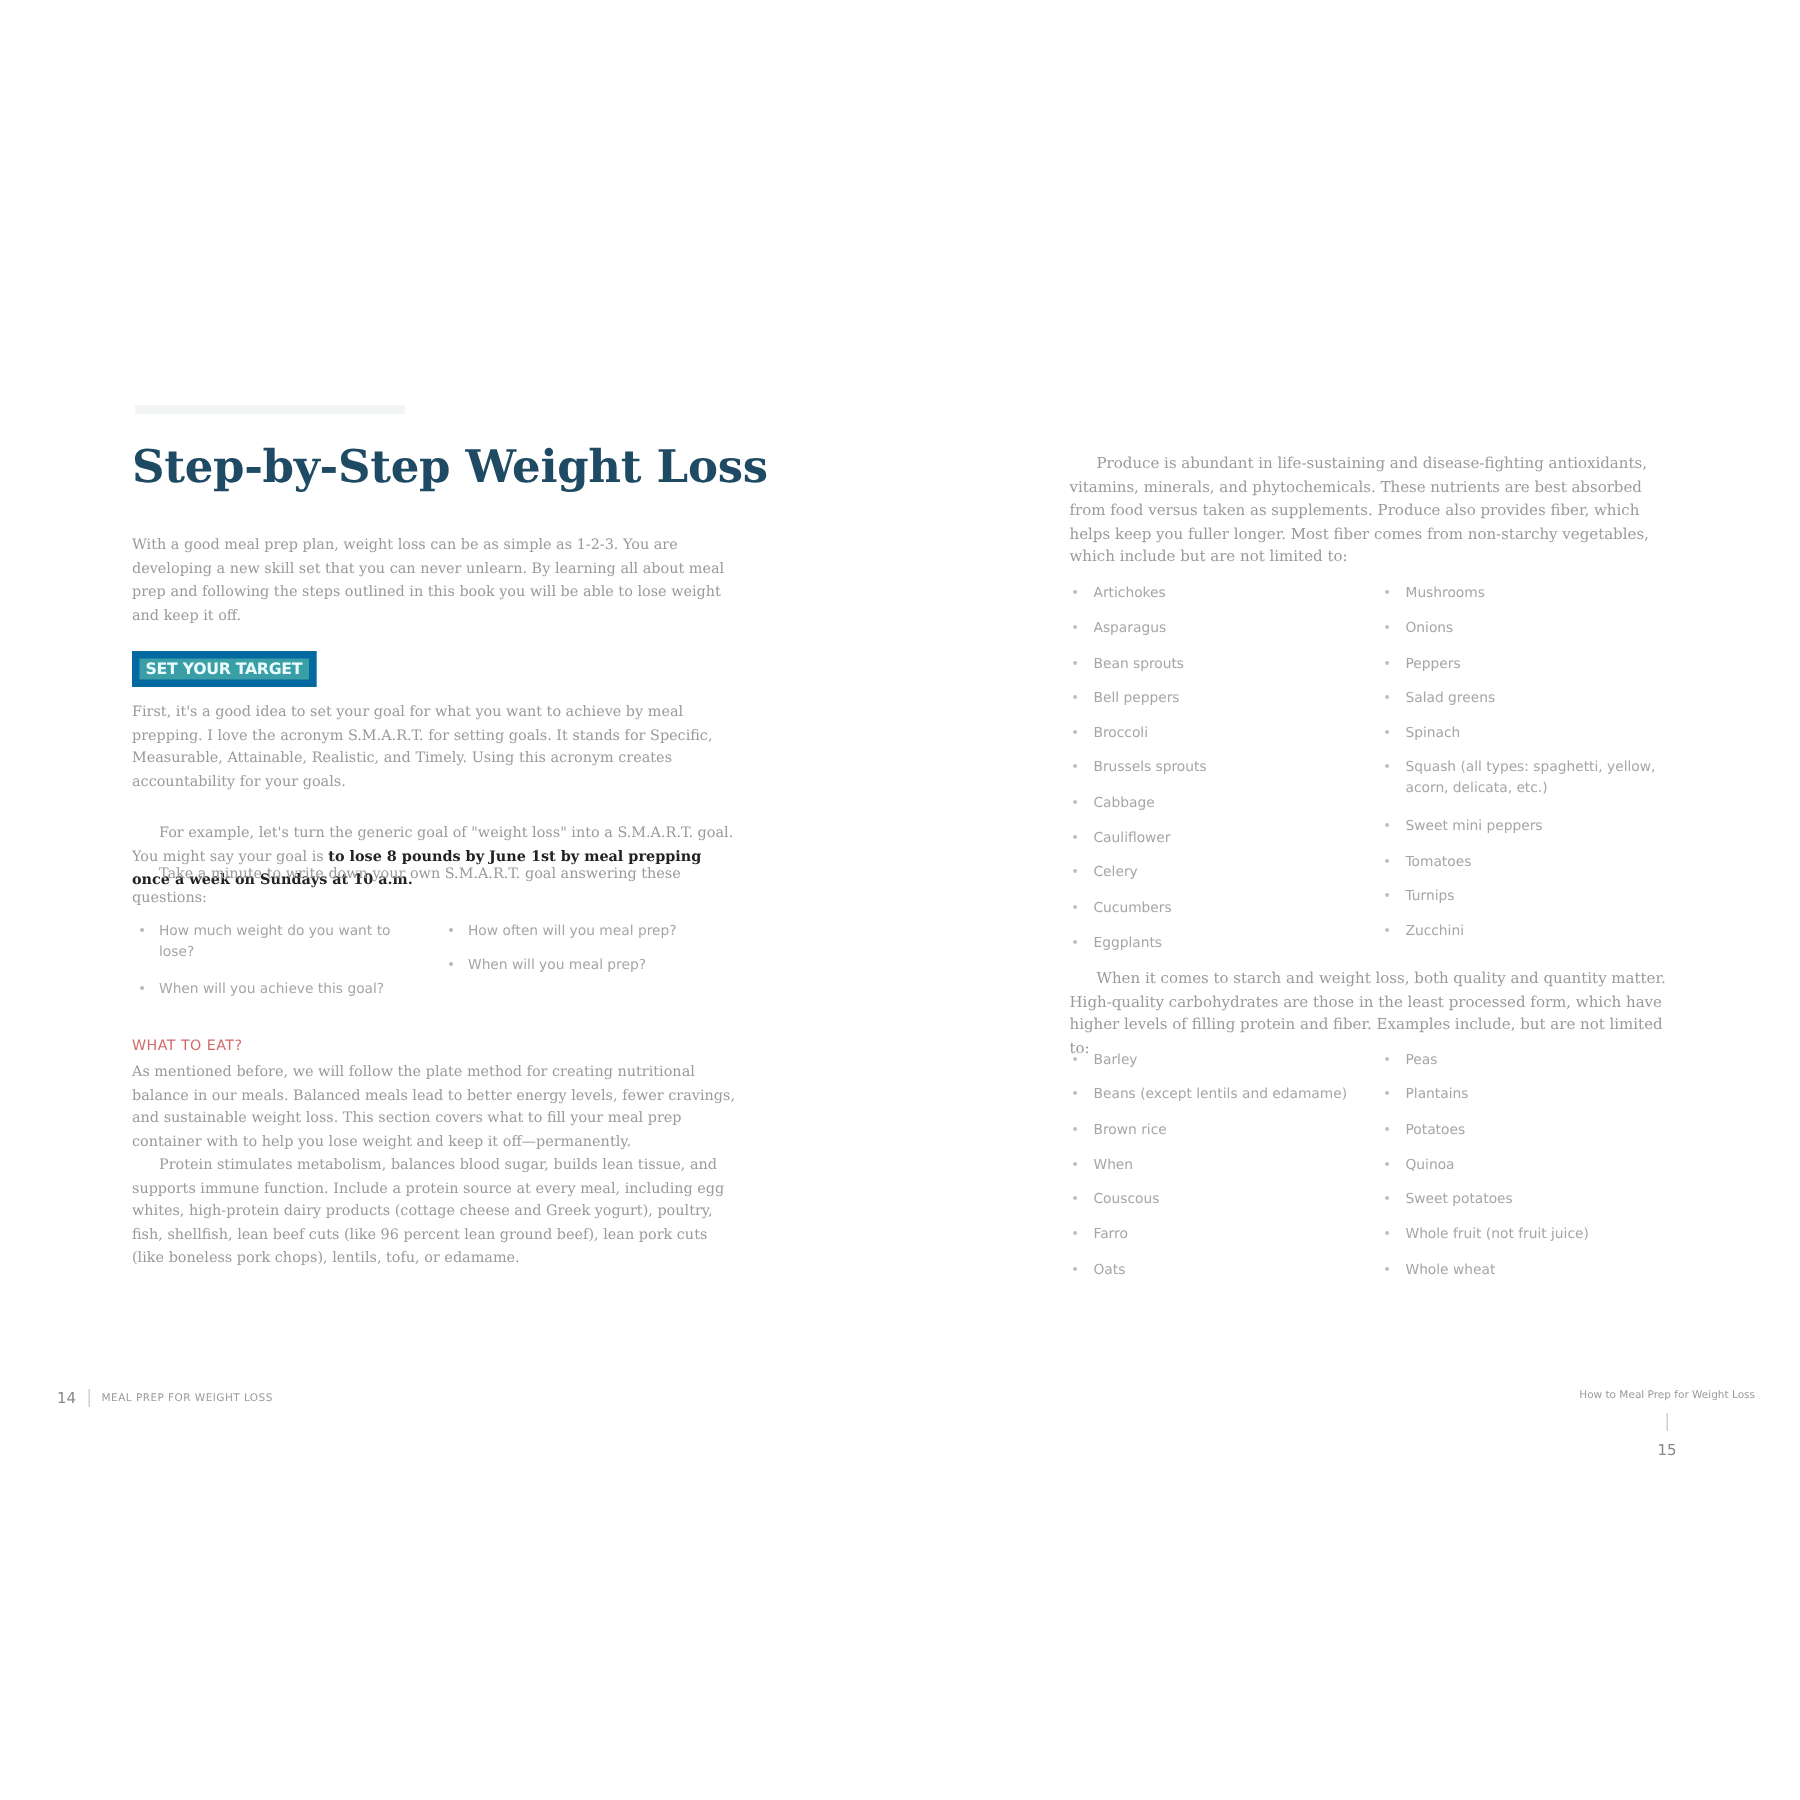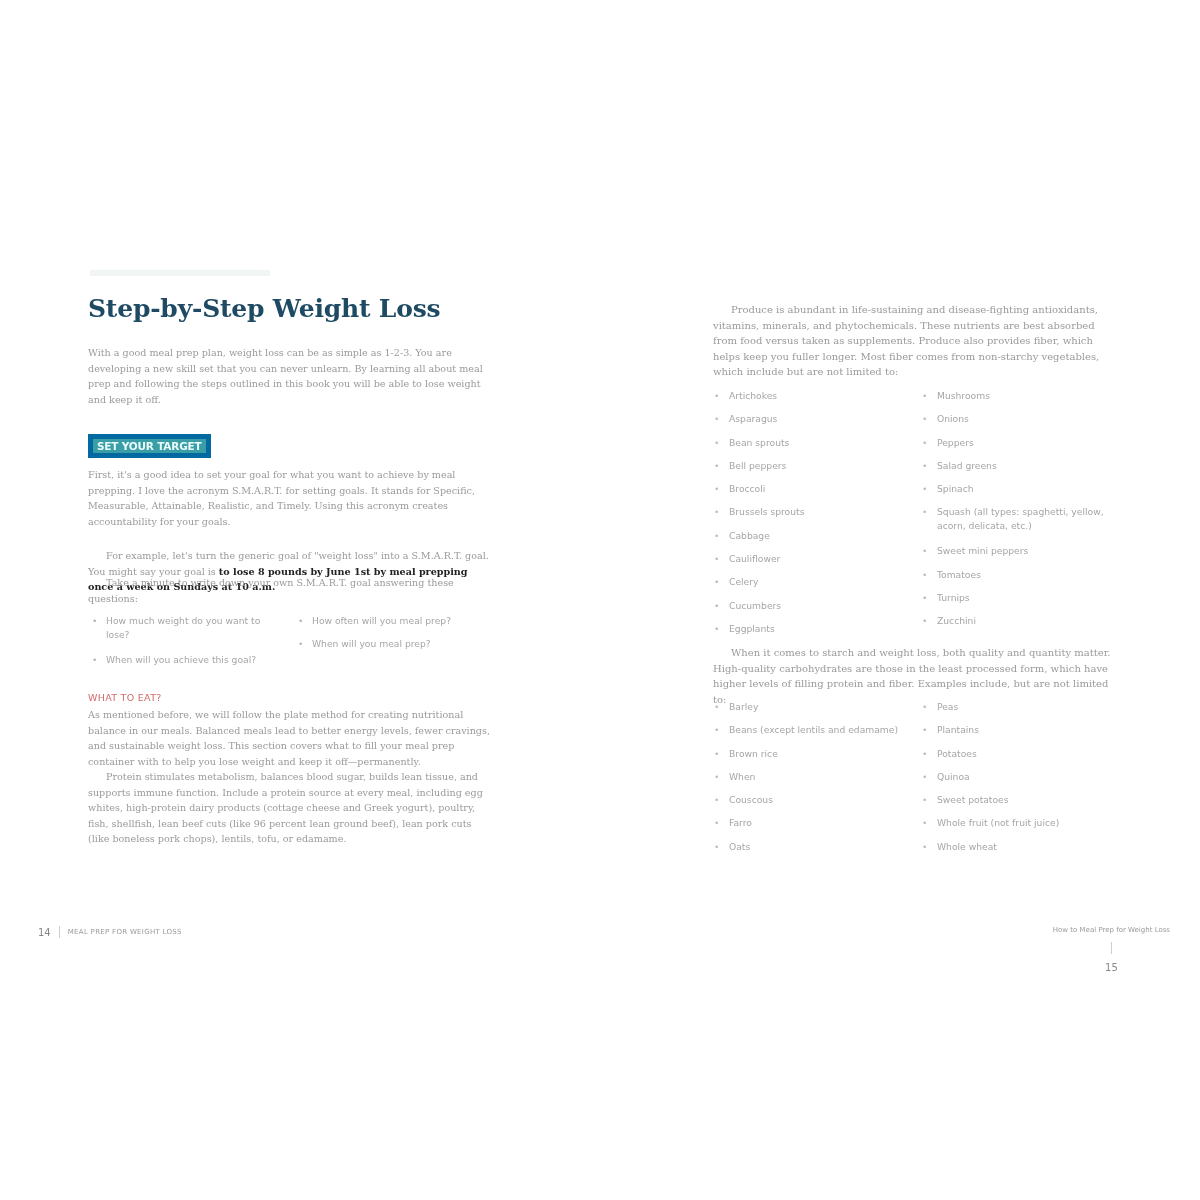"Step-by-Step Weight Loss" .title { font-size: 25px -> 30px }
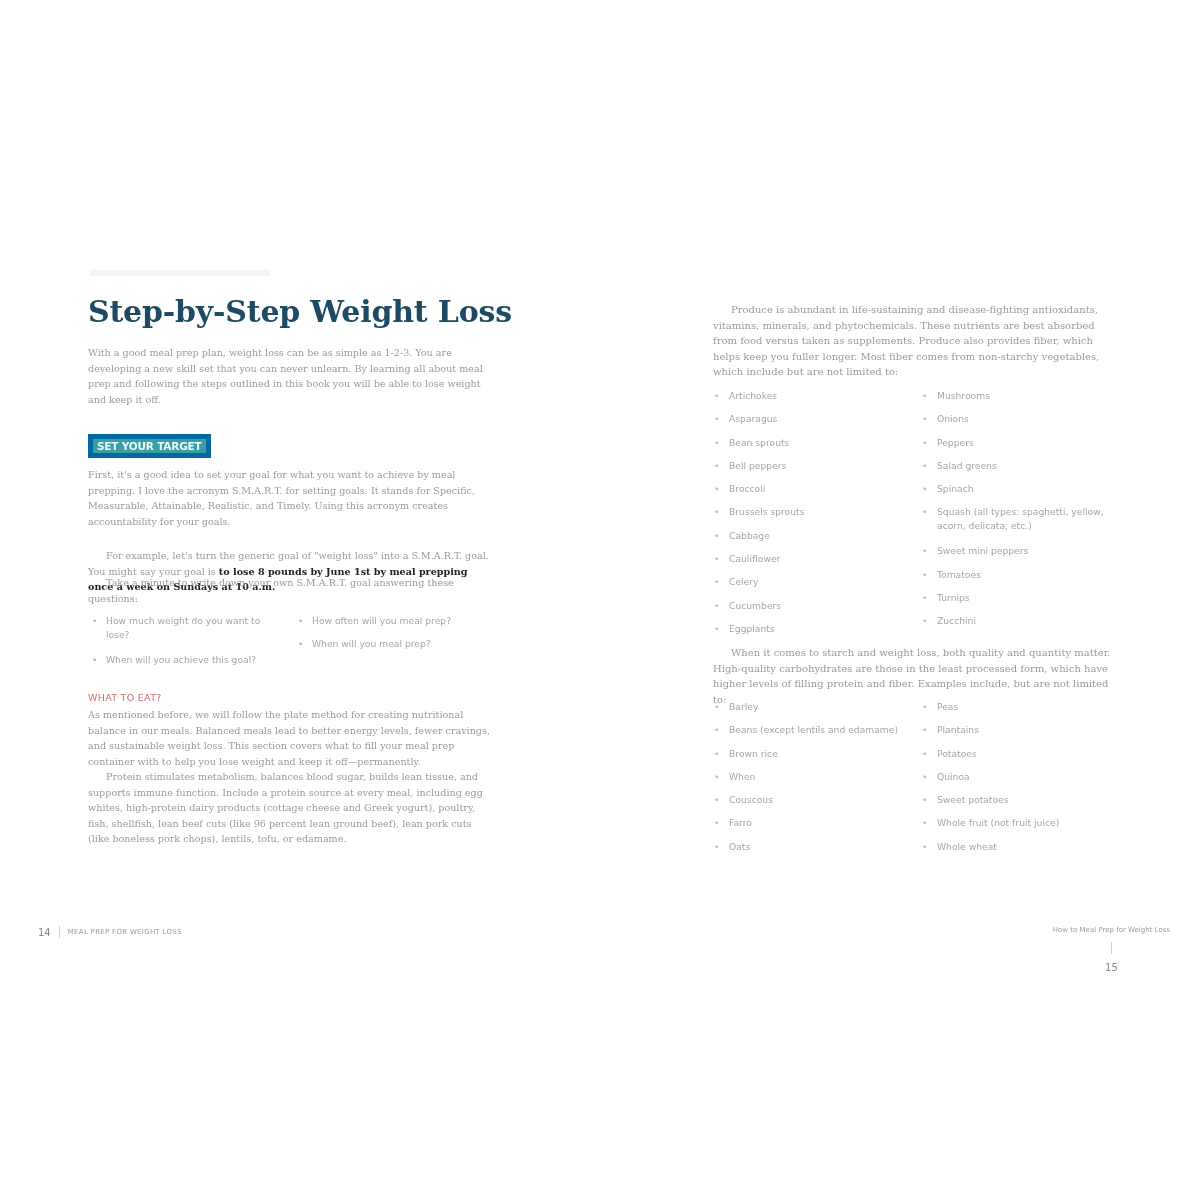"With a good meal prep" p.p { top: 345px -> 356px }
